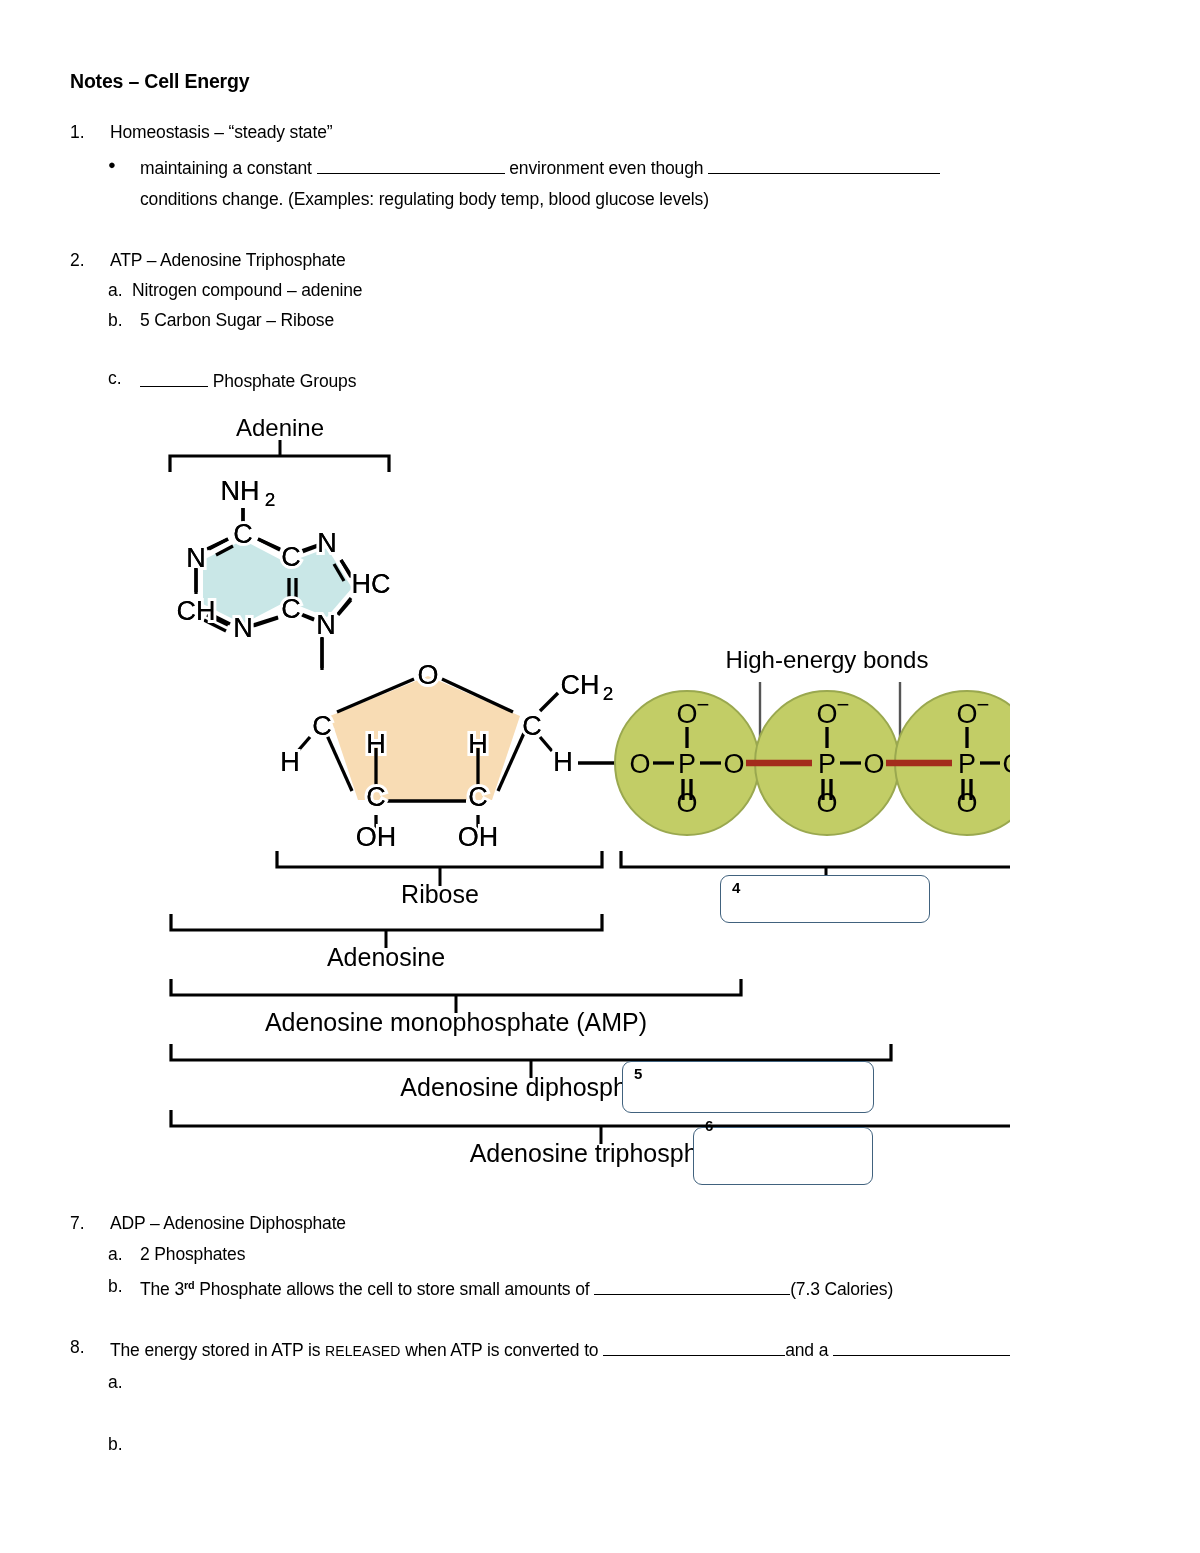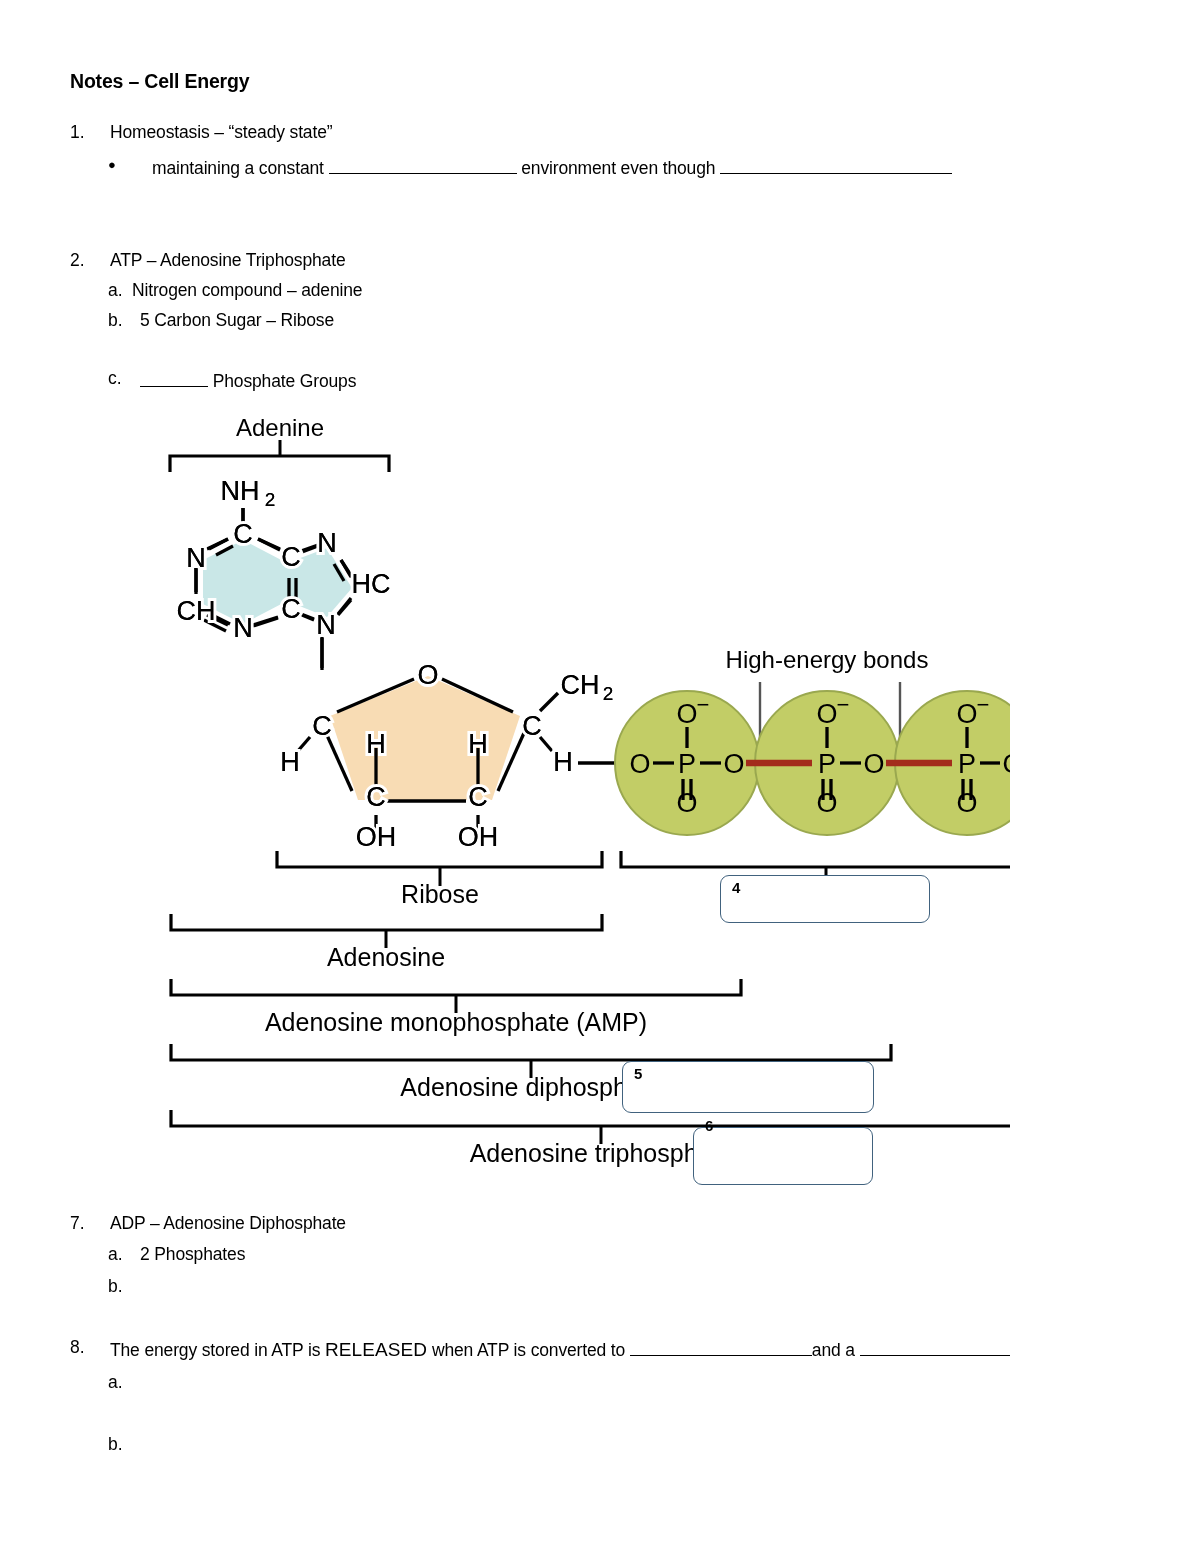"maintaining a constant environment even" div.num-item { left: 152px -> 140px }
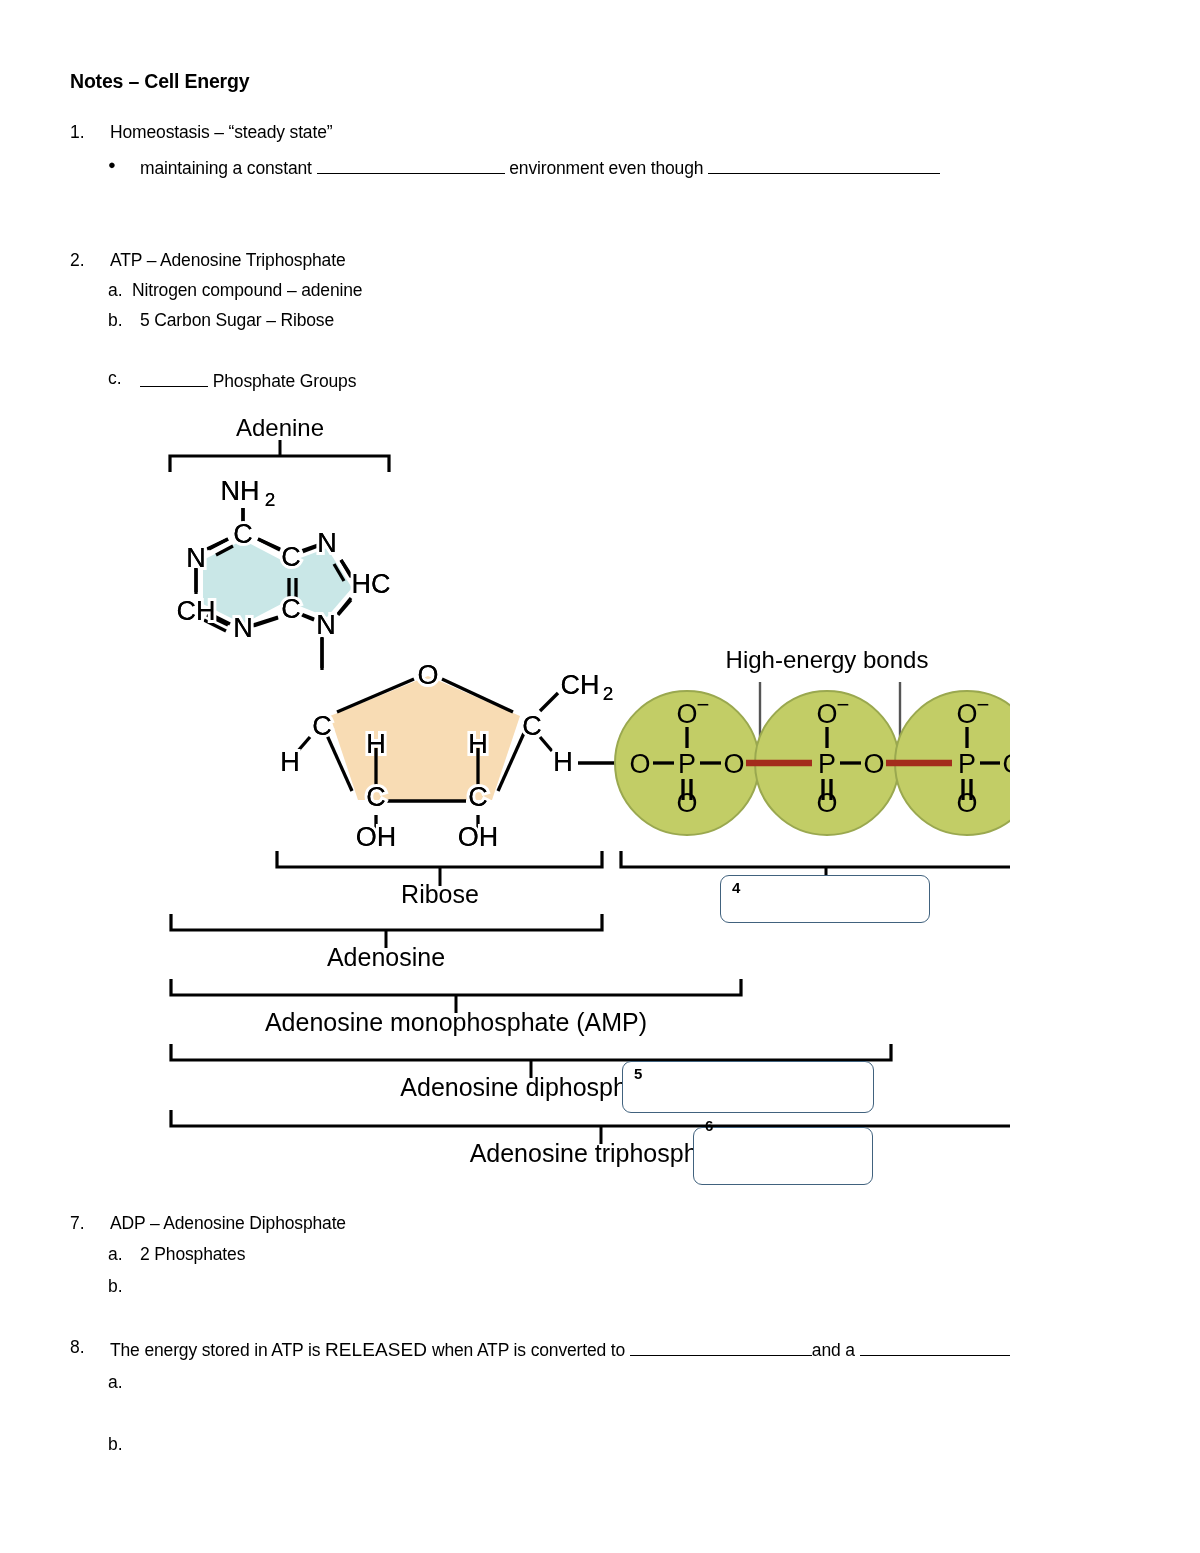"conditions change. (Examples: regulating" div.num-item { html: none -> <div>conditions change. (Examples: regulating body temp, blood glucose levels)</div> }
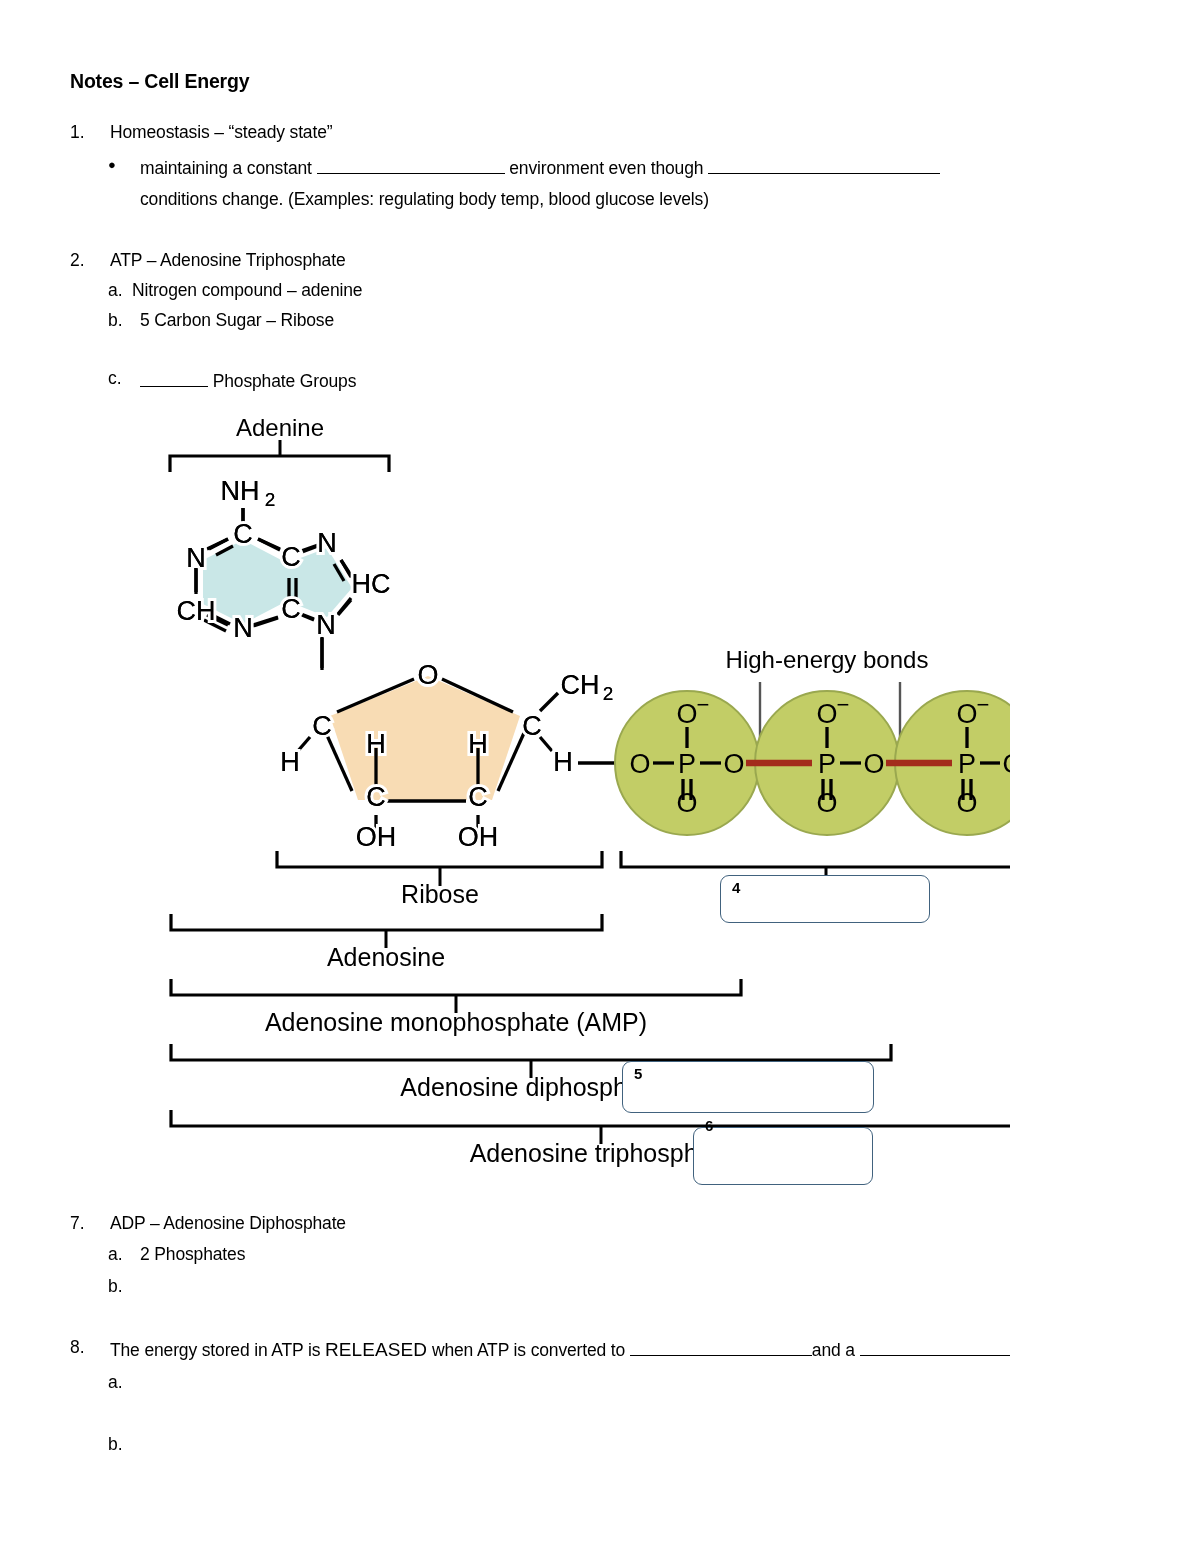"The 3rd Phosphate allows the" div.num-item { html: none -> <div> <span>The 3</span><sup>rd</sup><span> Phosphate allows the cell to store small amounts of</span> <span></span><span>(7.3 Calories)</span> </div> }
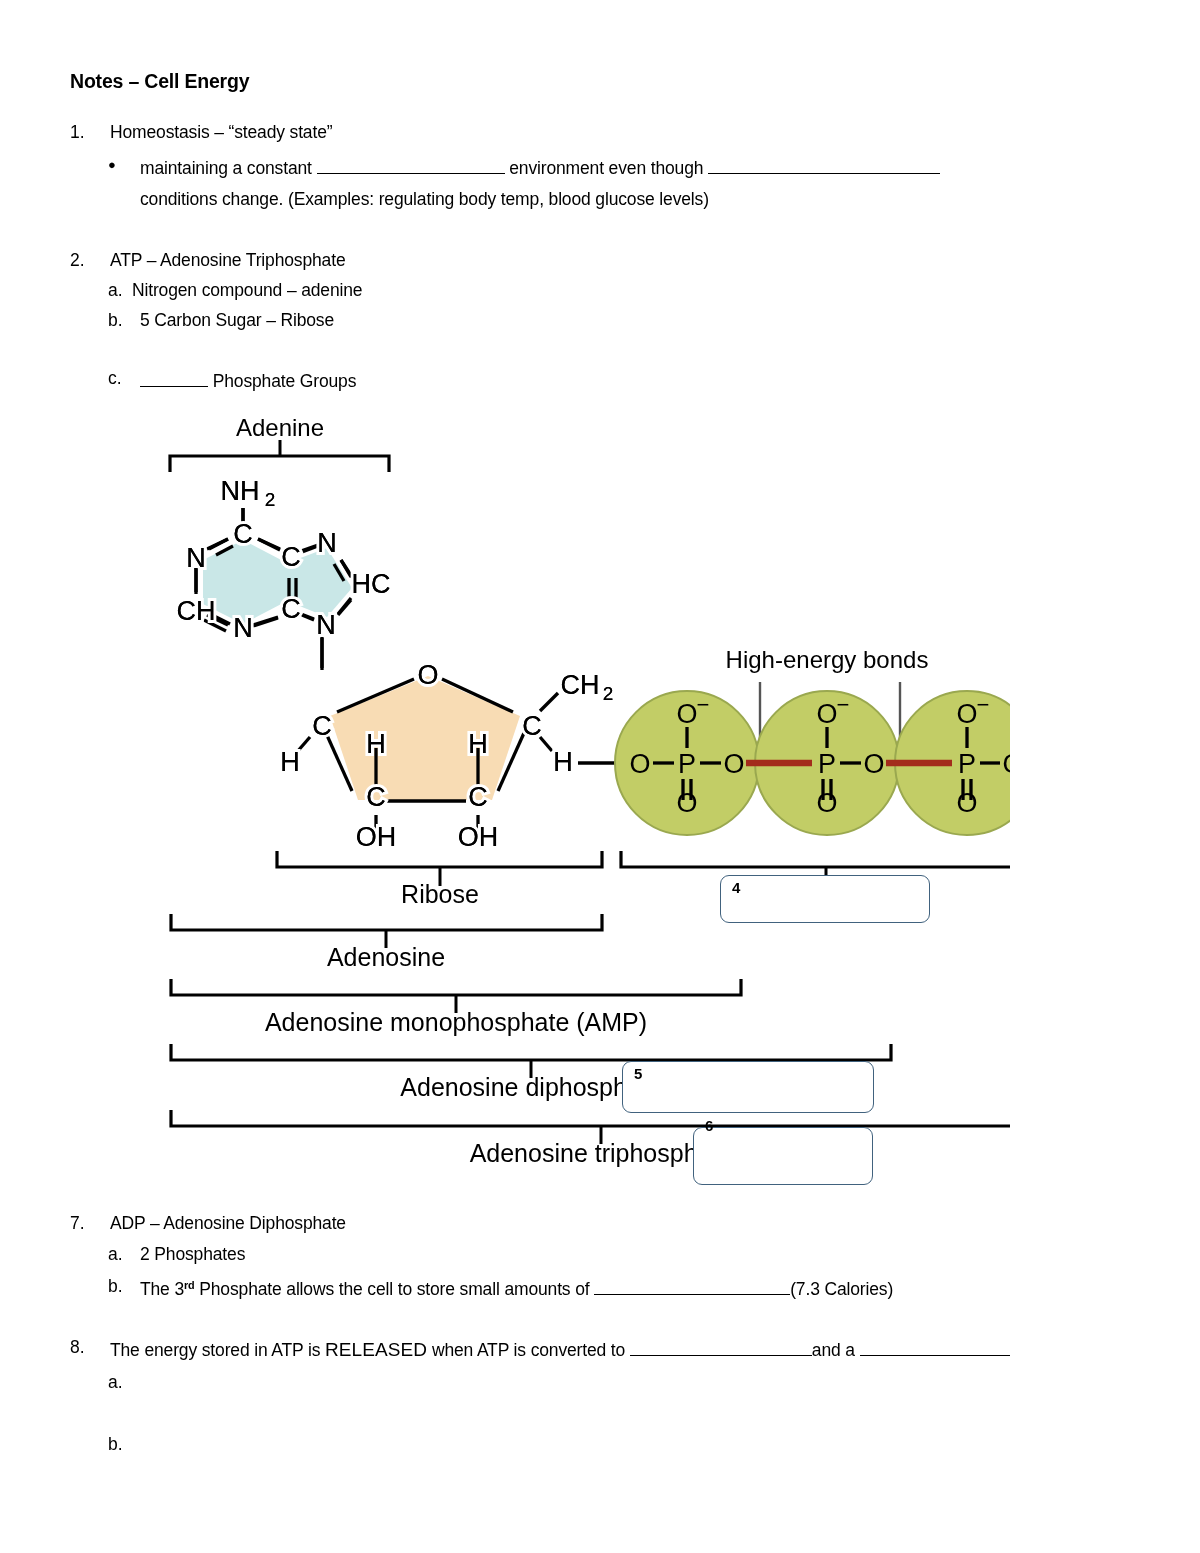"RELEASED" .smallcaps { font-size: 19px -> 14px }
